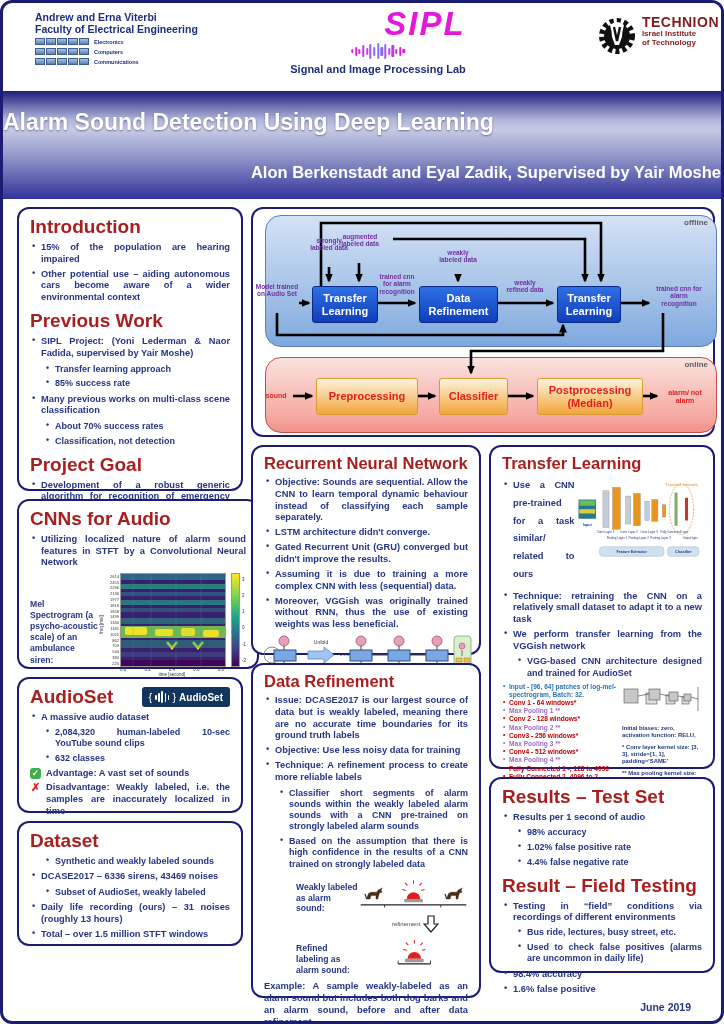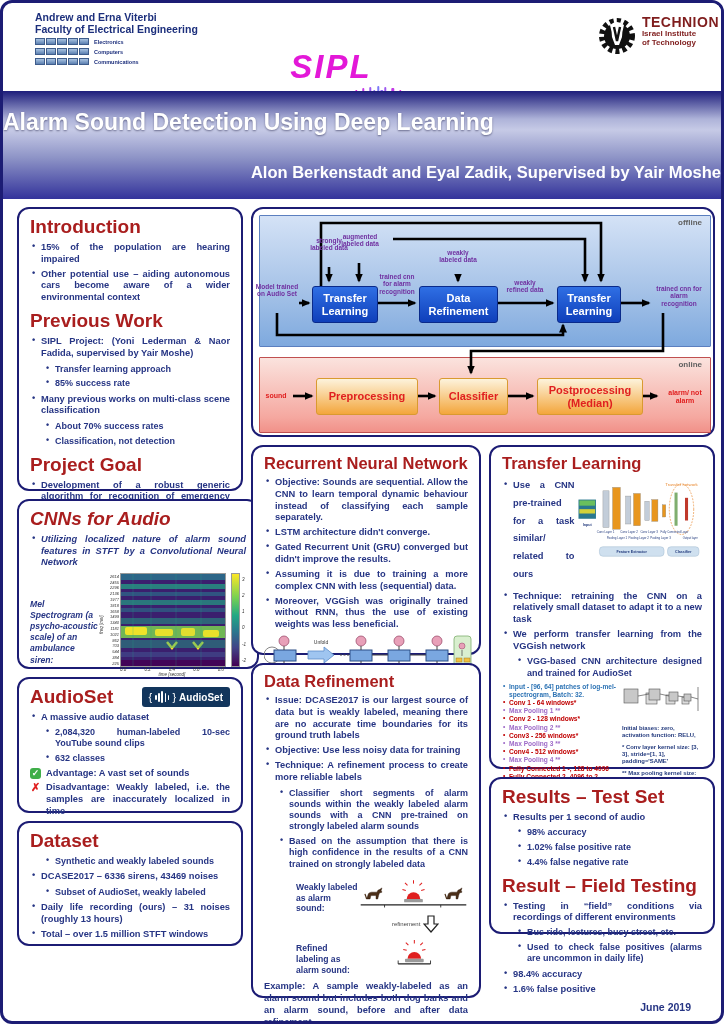"SIPL" .sipl { margin-top: 43px -> none; text-align: left -> right }
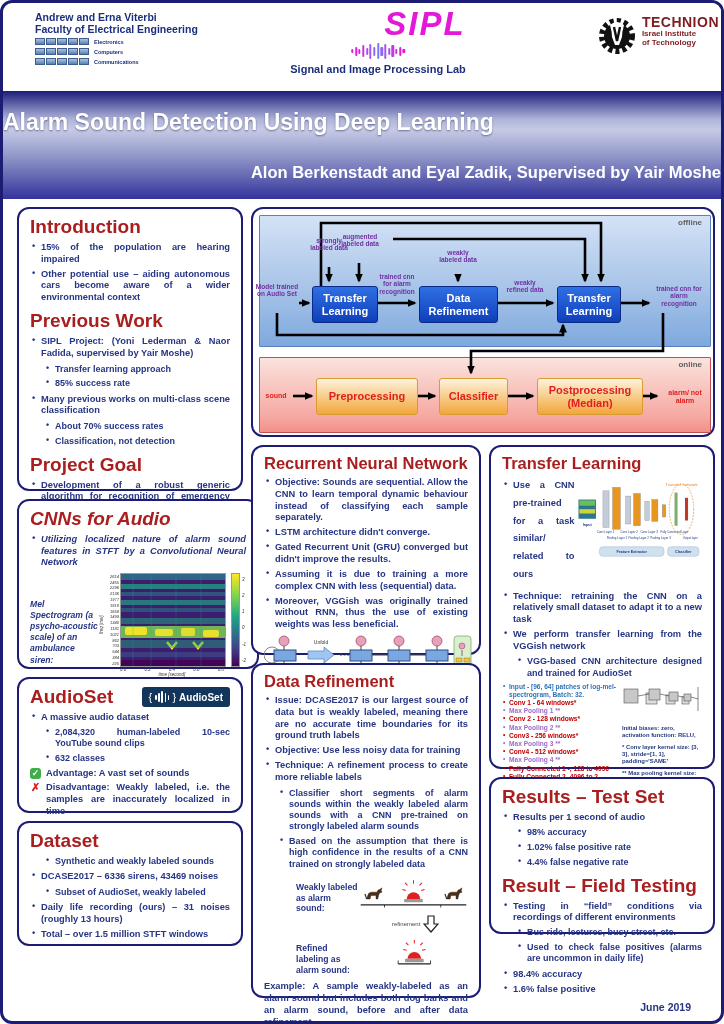"offline" .region { border-radius: 1px -> 16px; margin-left: none -> 6px }
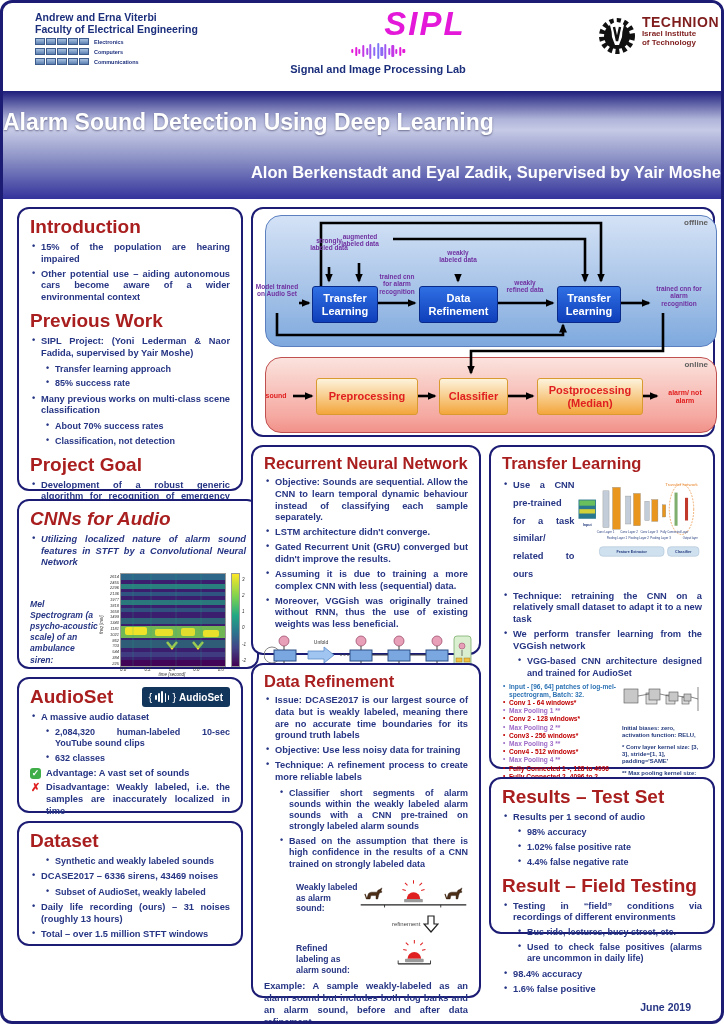"CNNs for Audio" section.box { font-style: italic -> none }
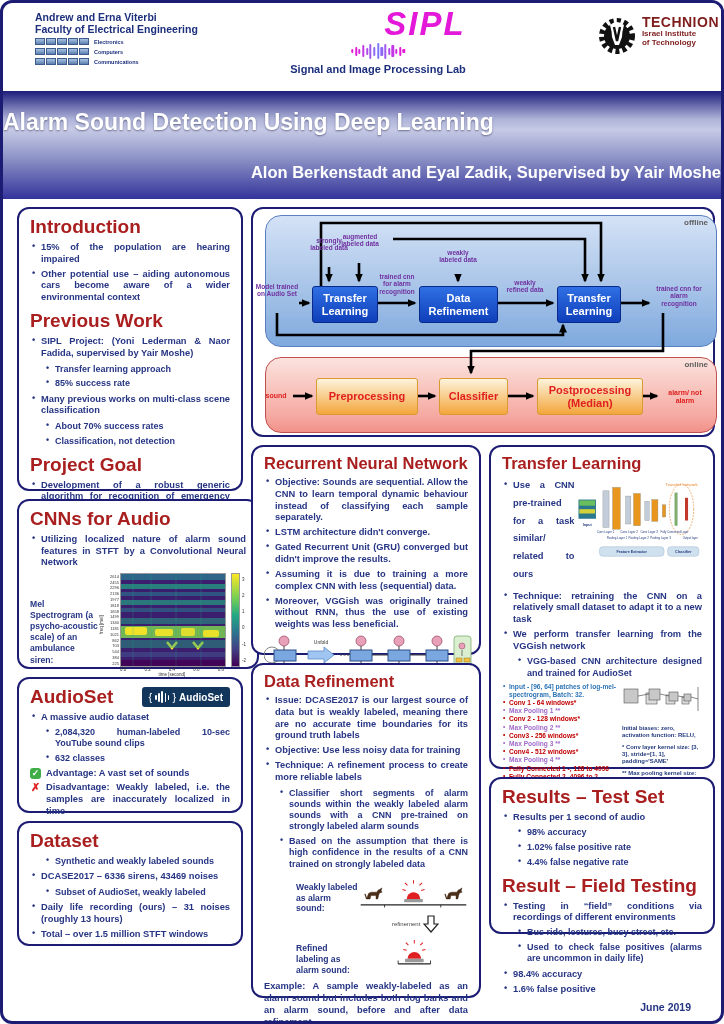"Results – Test Set" section.box { height: 157px -> 196px }
